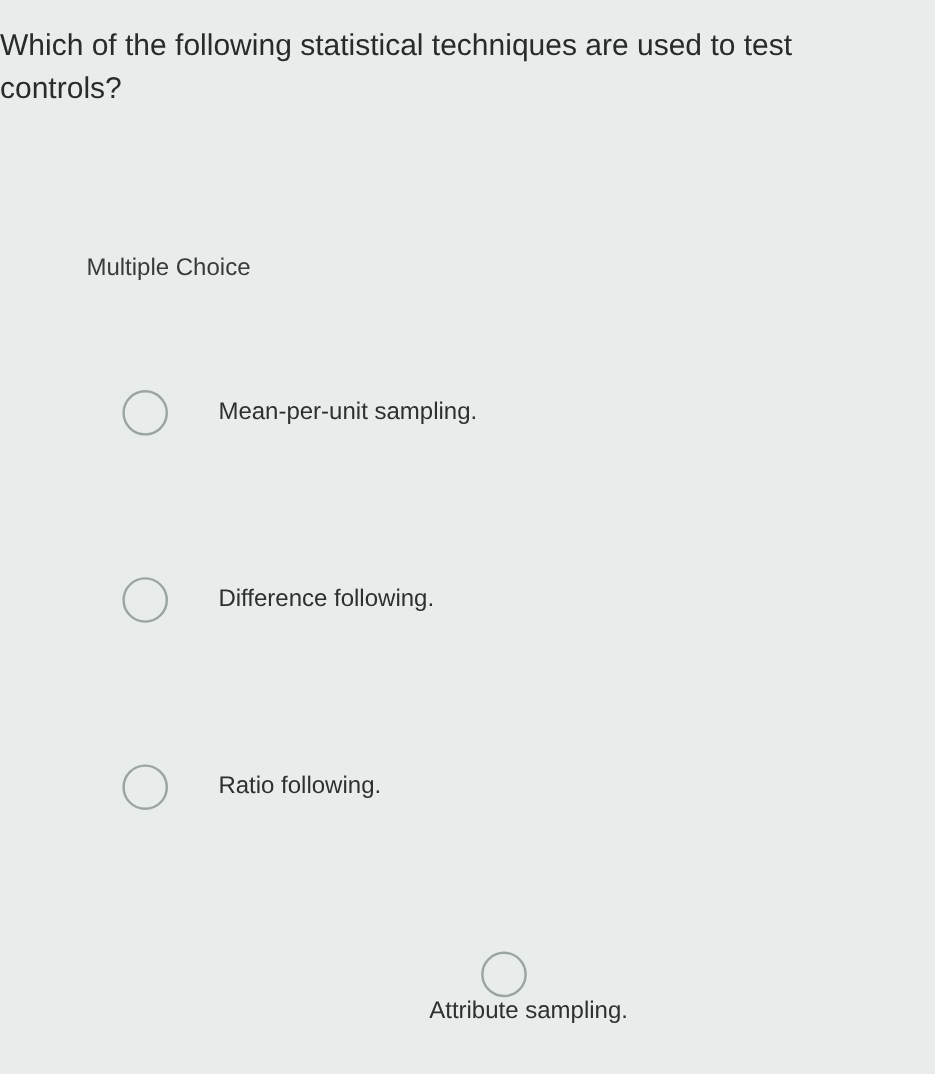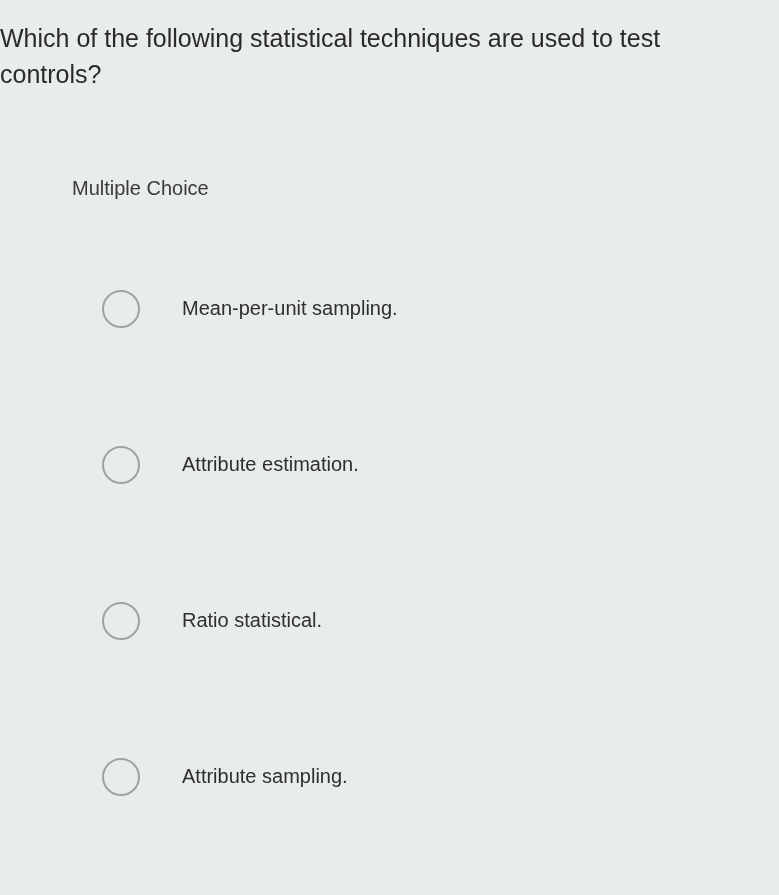"Multiple Choice" .section-label { margin-top: none -> 35px }
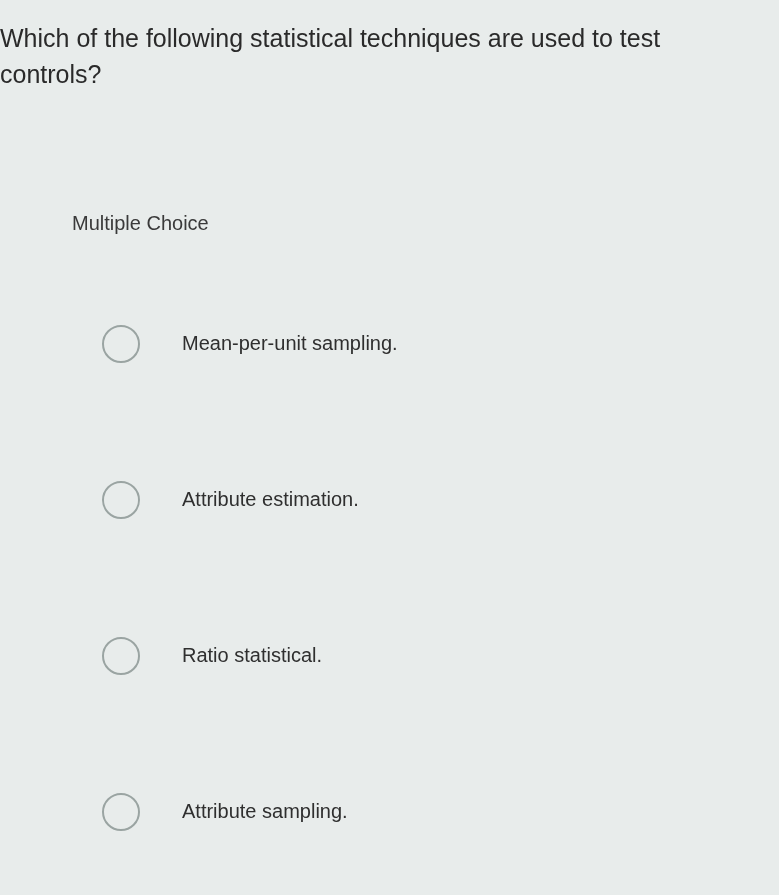"Attribute estimation." div.option-label { text: Attribute estimation -> Difference following }
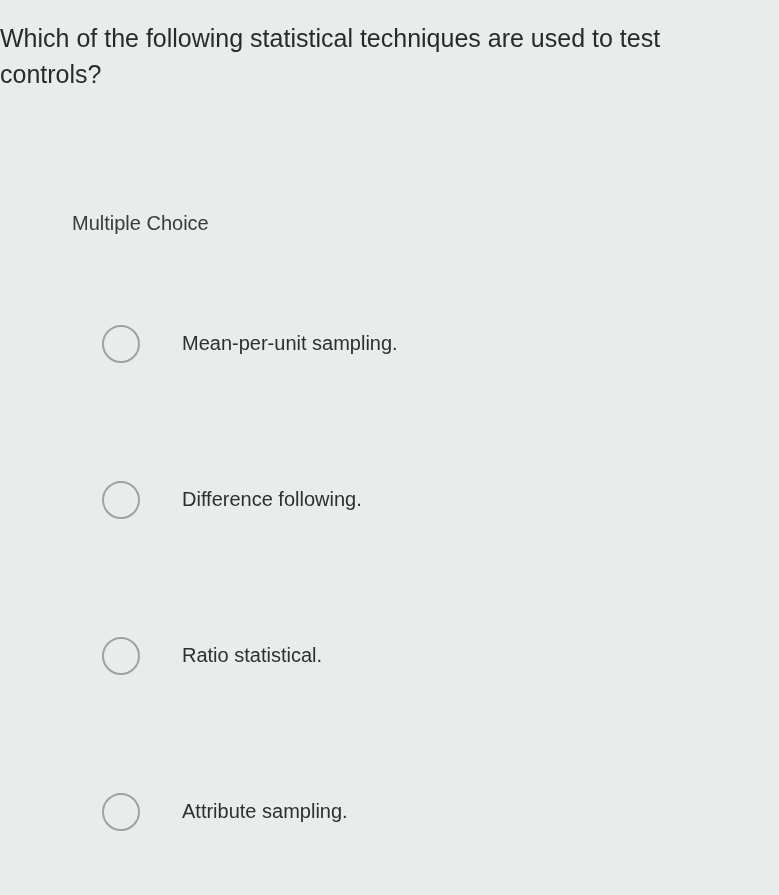"Ratio statistical." div.option-label { text: statistical -> following }
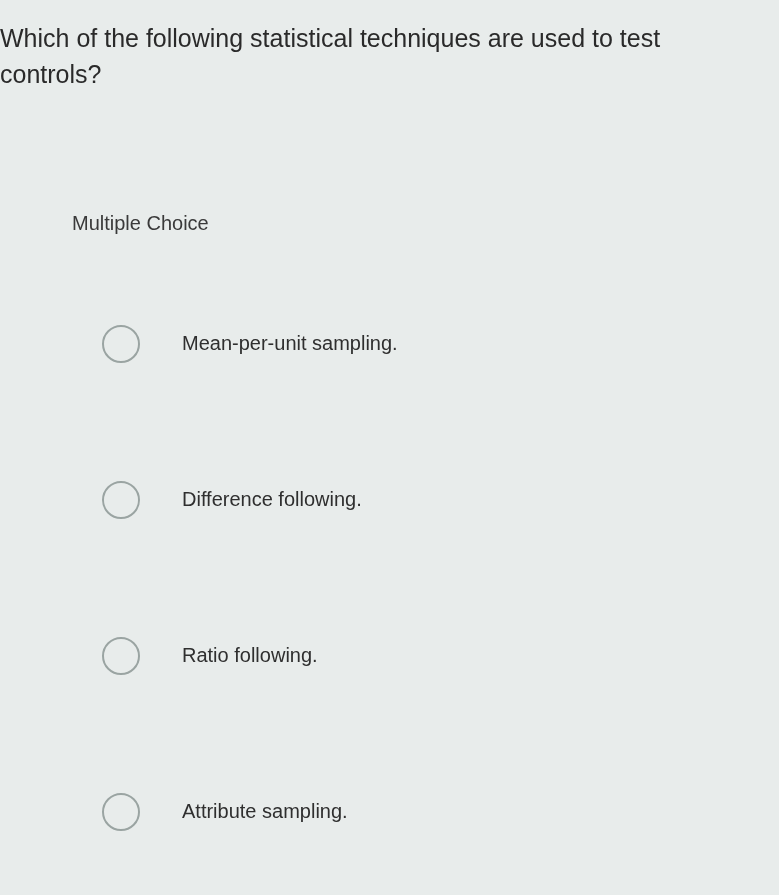"Attribute sampling." .option-row:last-child { flex-direction: none -> column }
